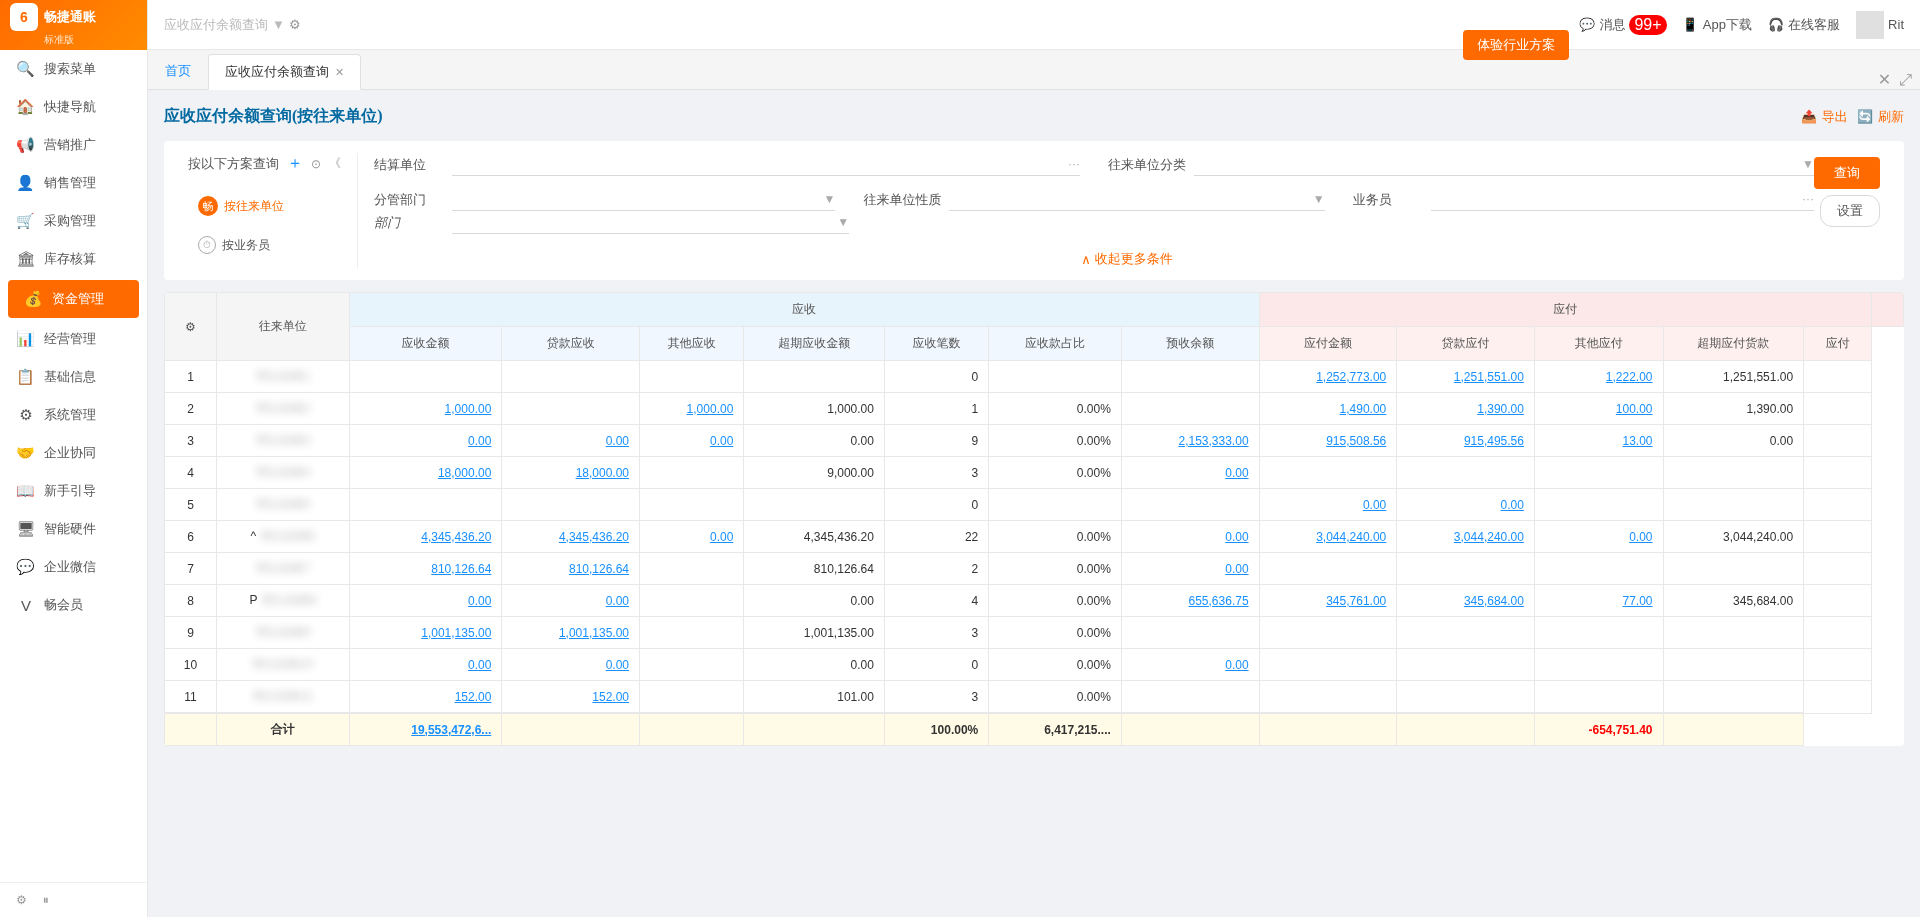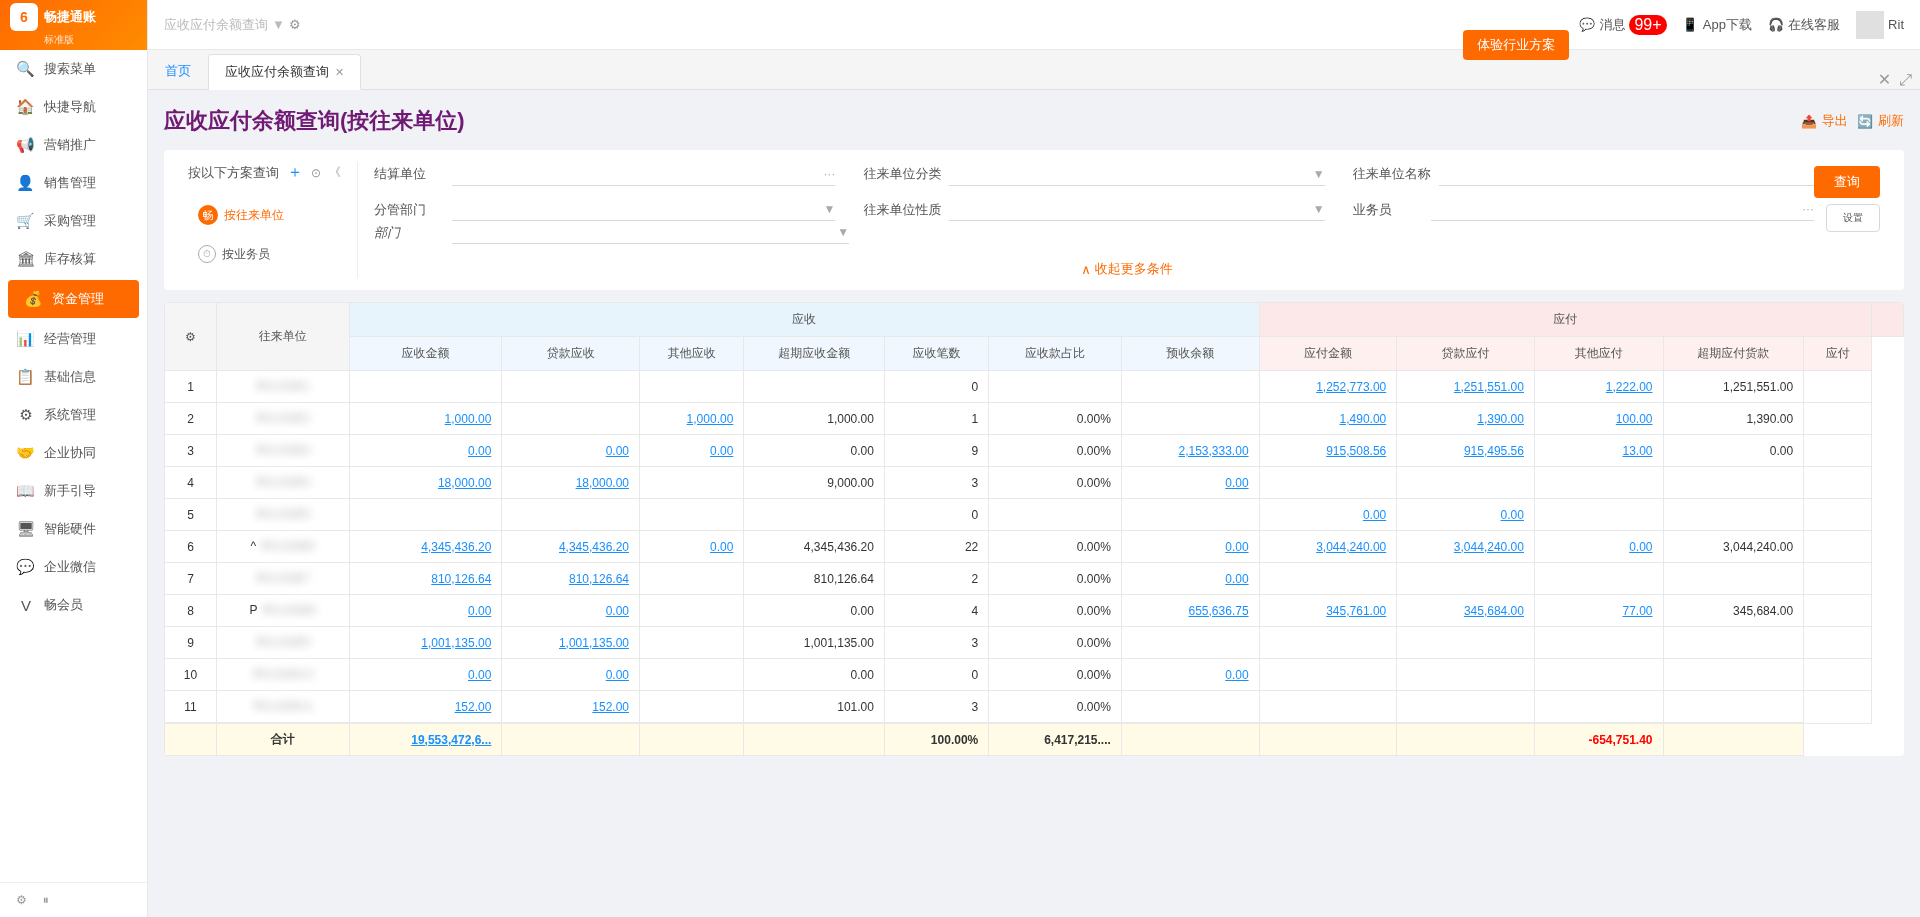"应收应付余额查询(按往来单位)" .page-title { color: #701a75 -> #0369a1; font-family: none -> Liberation Serif, serif; font-size: 22px -> 16px }
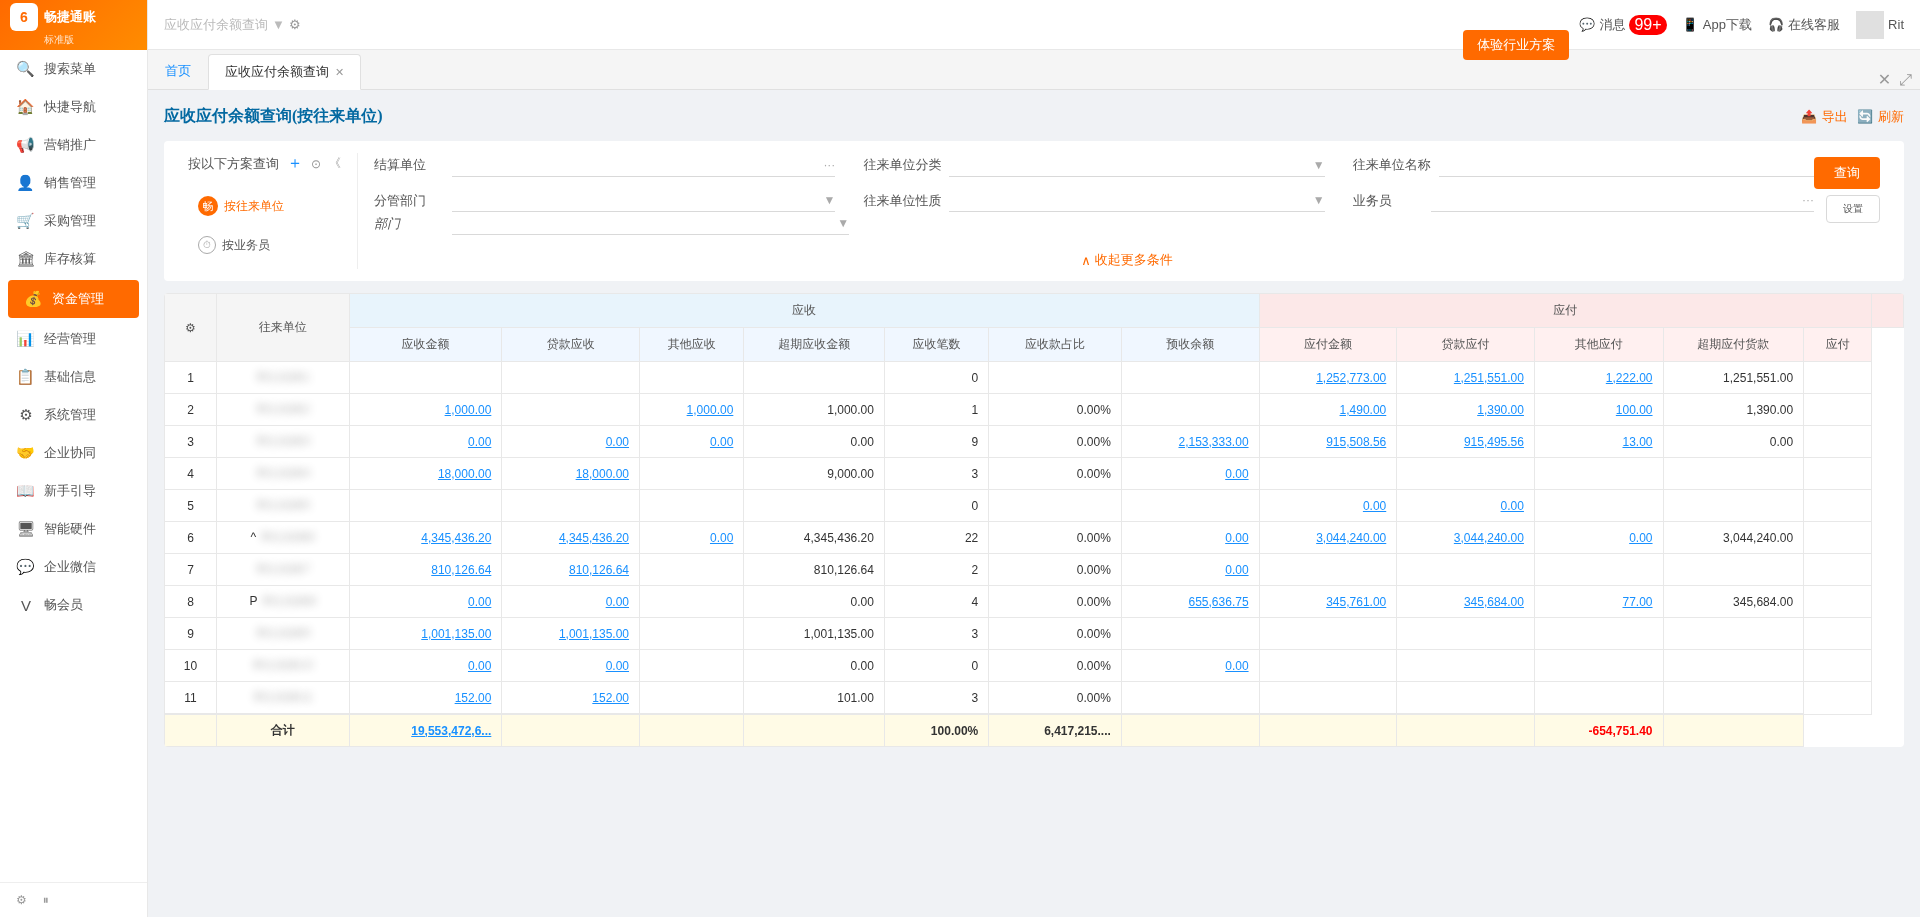"往来单位名称" div.filter-item { html: <div> <span>往来单位名称</span> <input> </div> -> none }
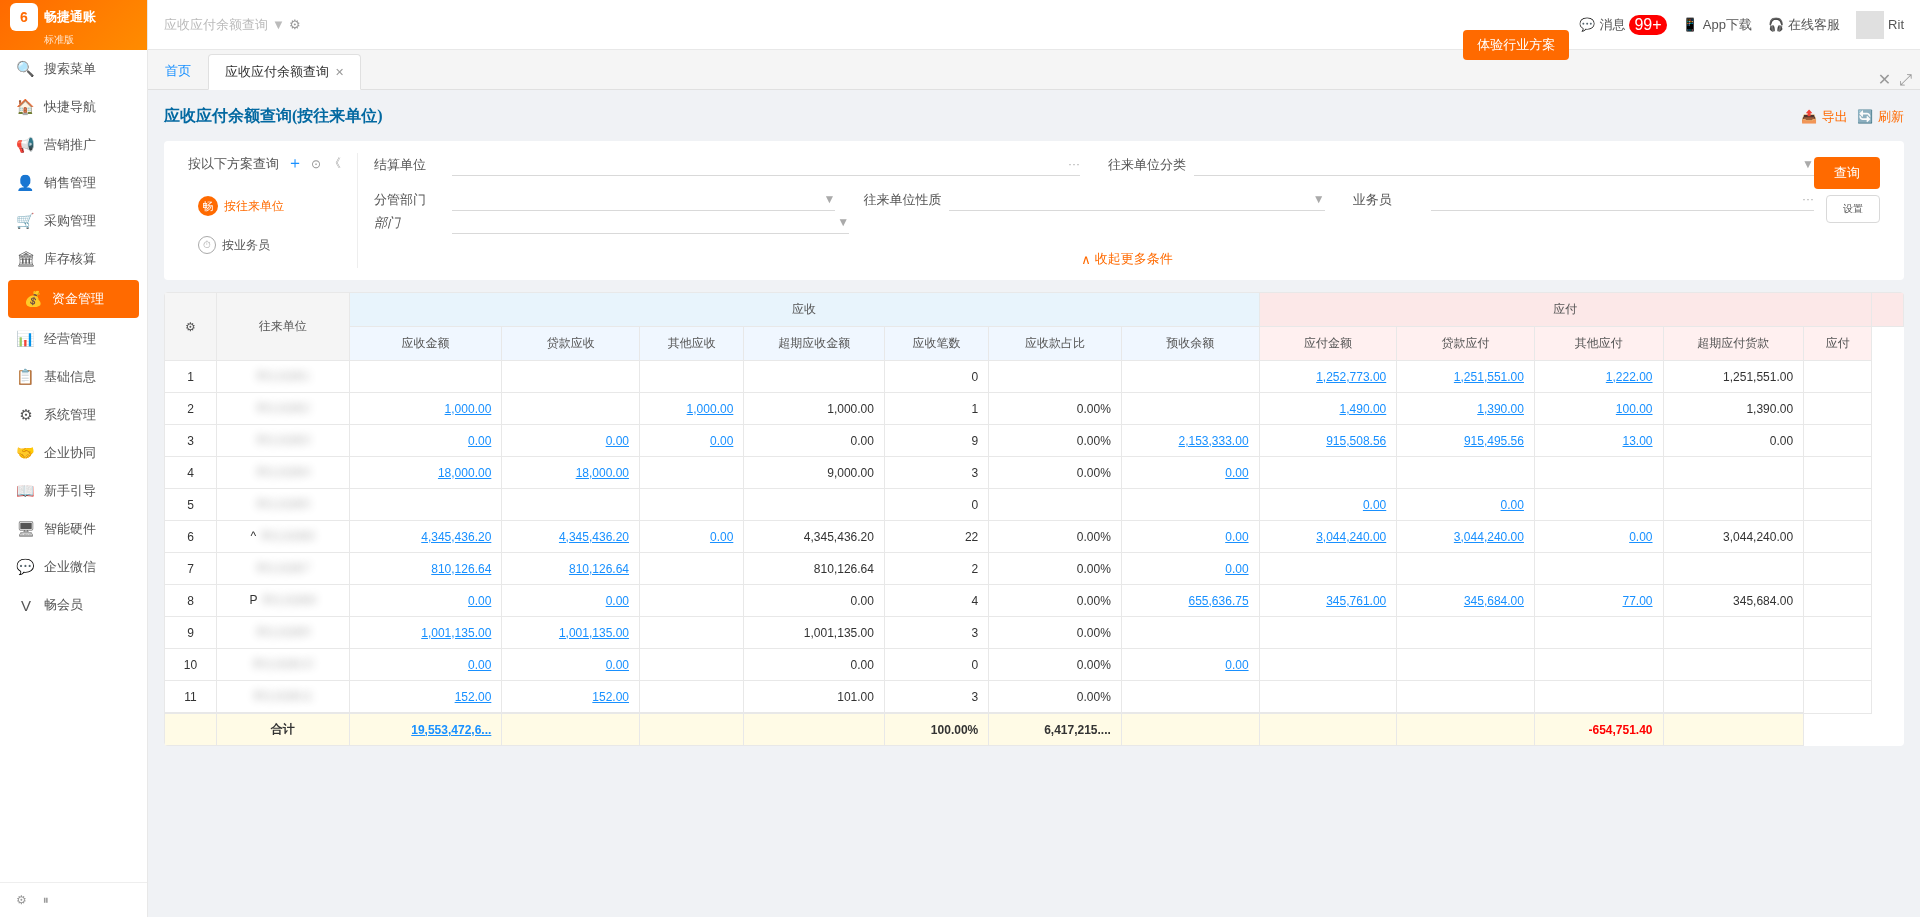"设置" .btn-settings { border-radius: 4px -> 12px; font-size: 10px -> 13px }
